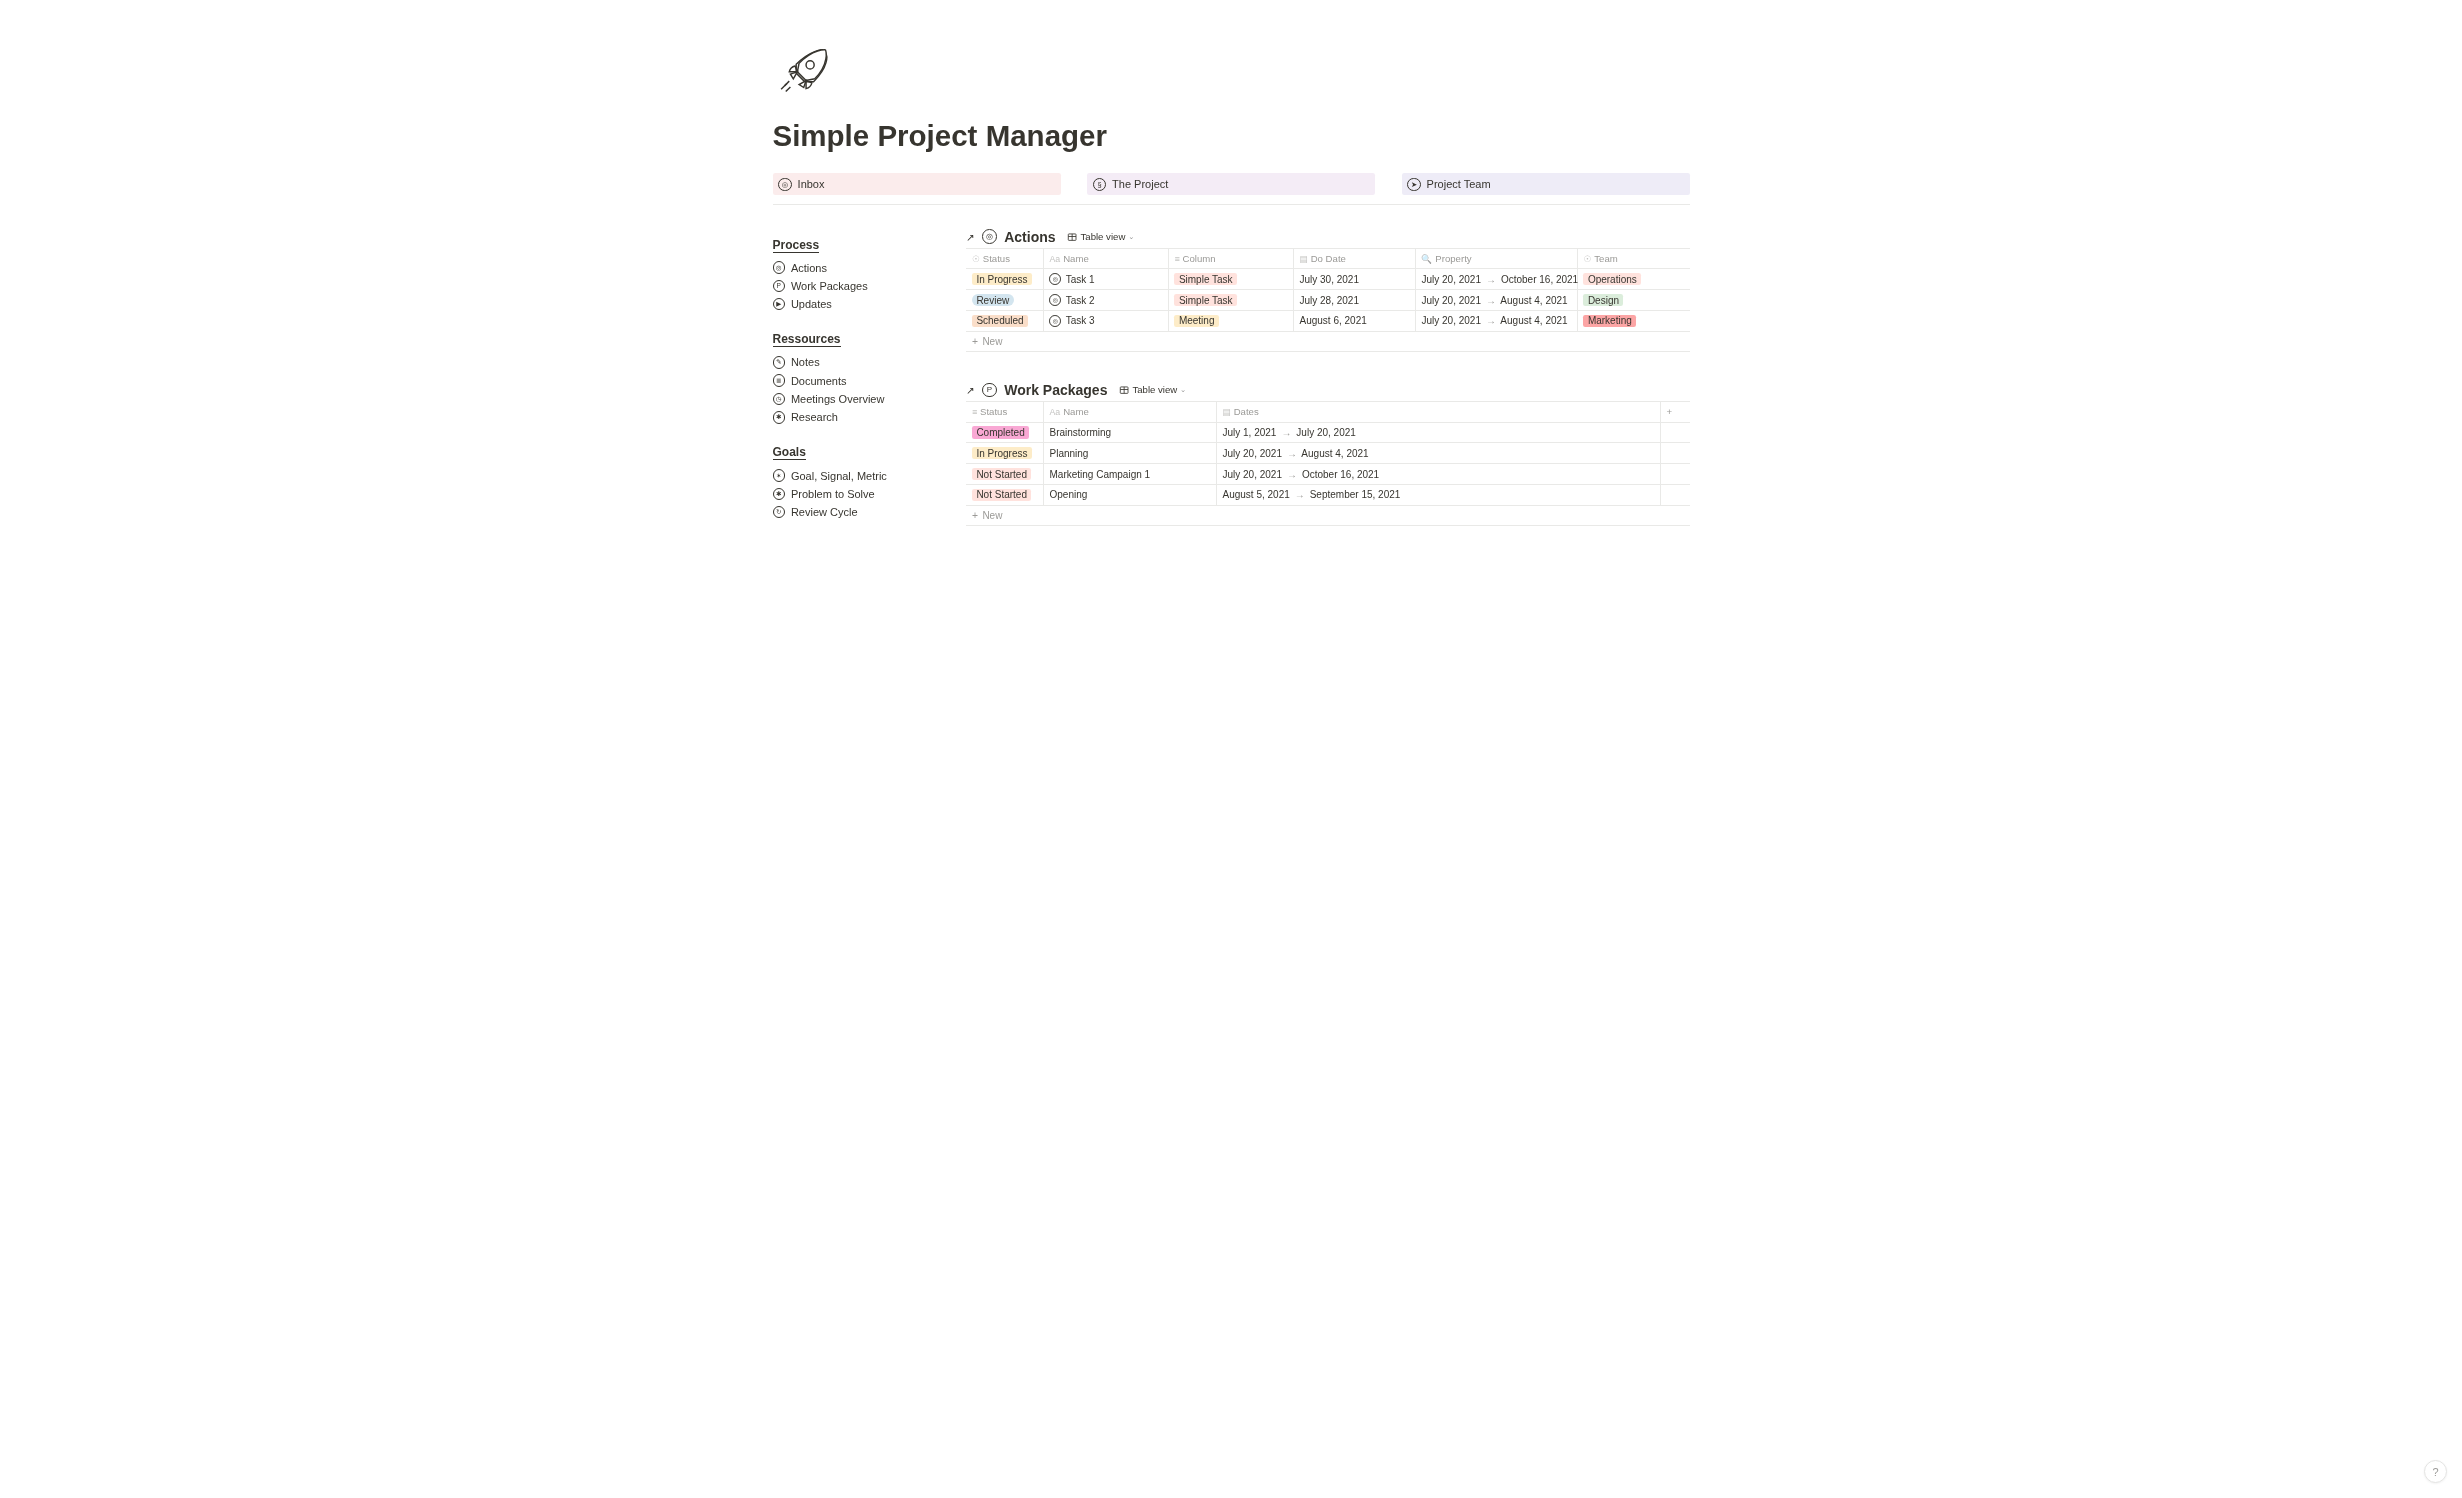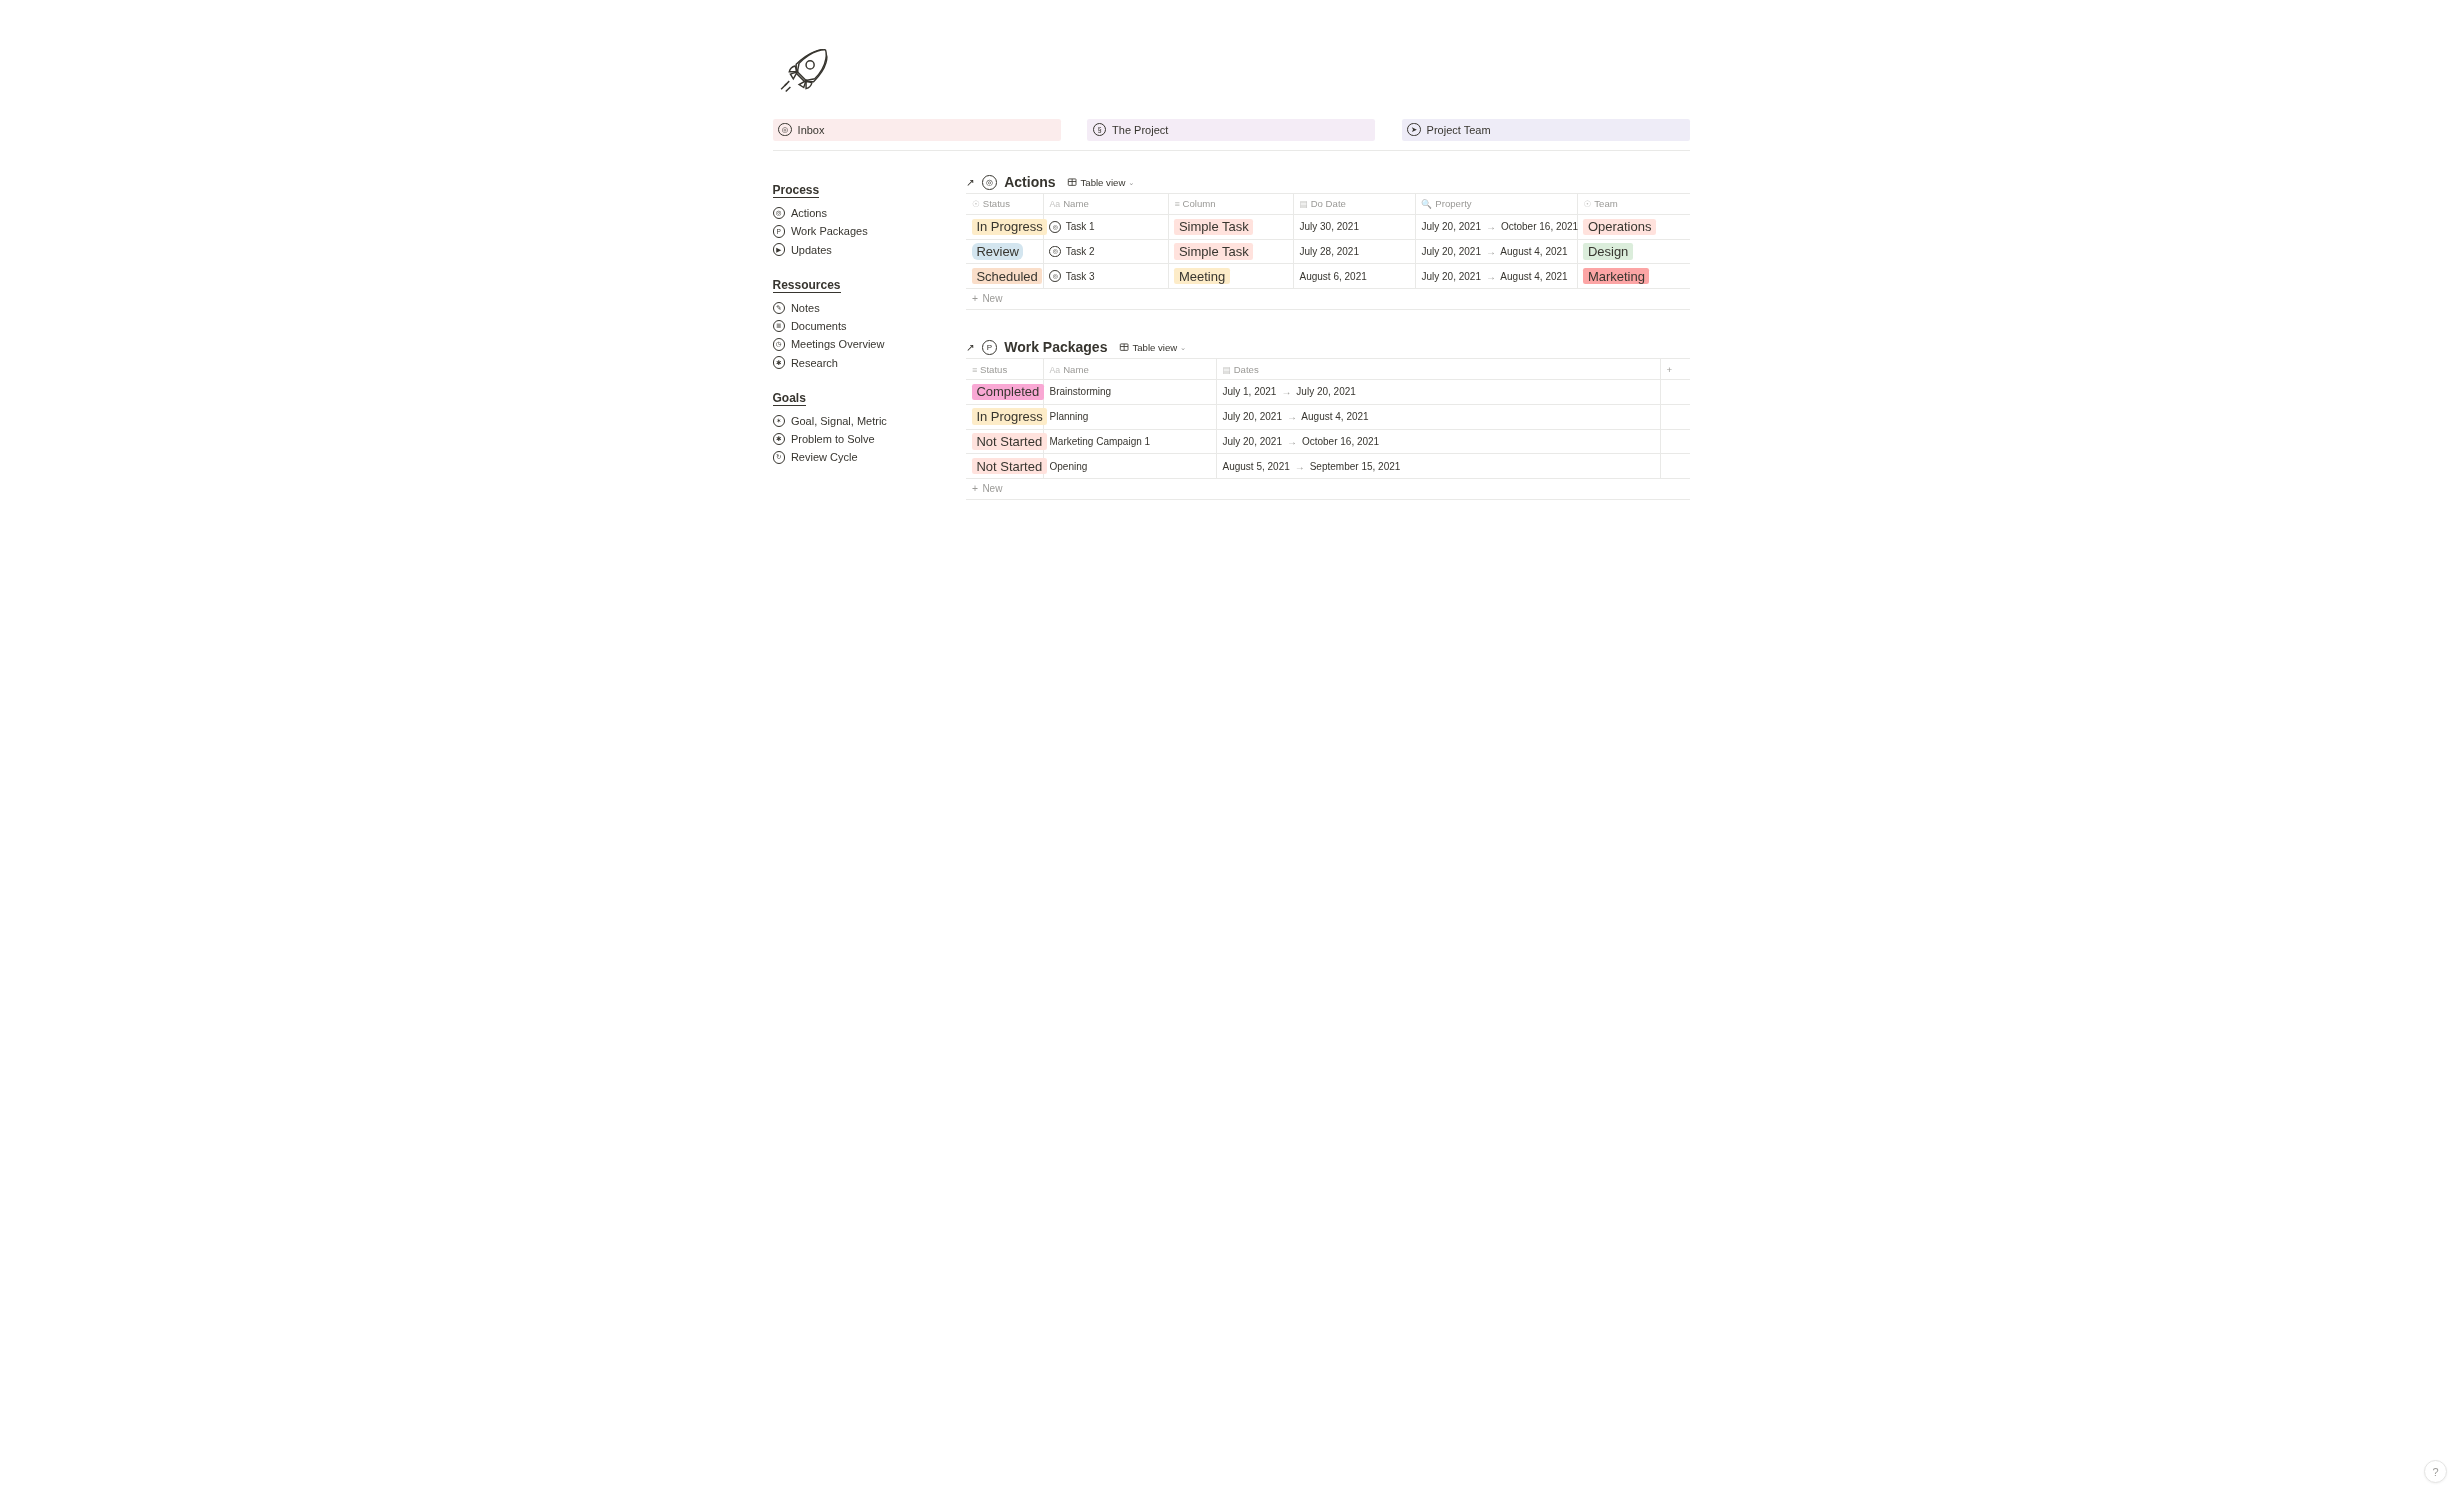"Simple Project Manager" h1.page-title { html: none -> <h1>Simple Project Manager</h1> }
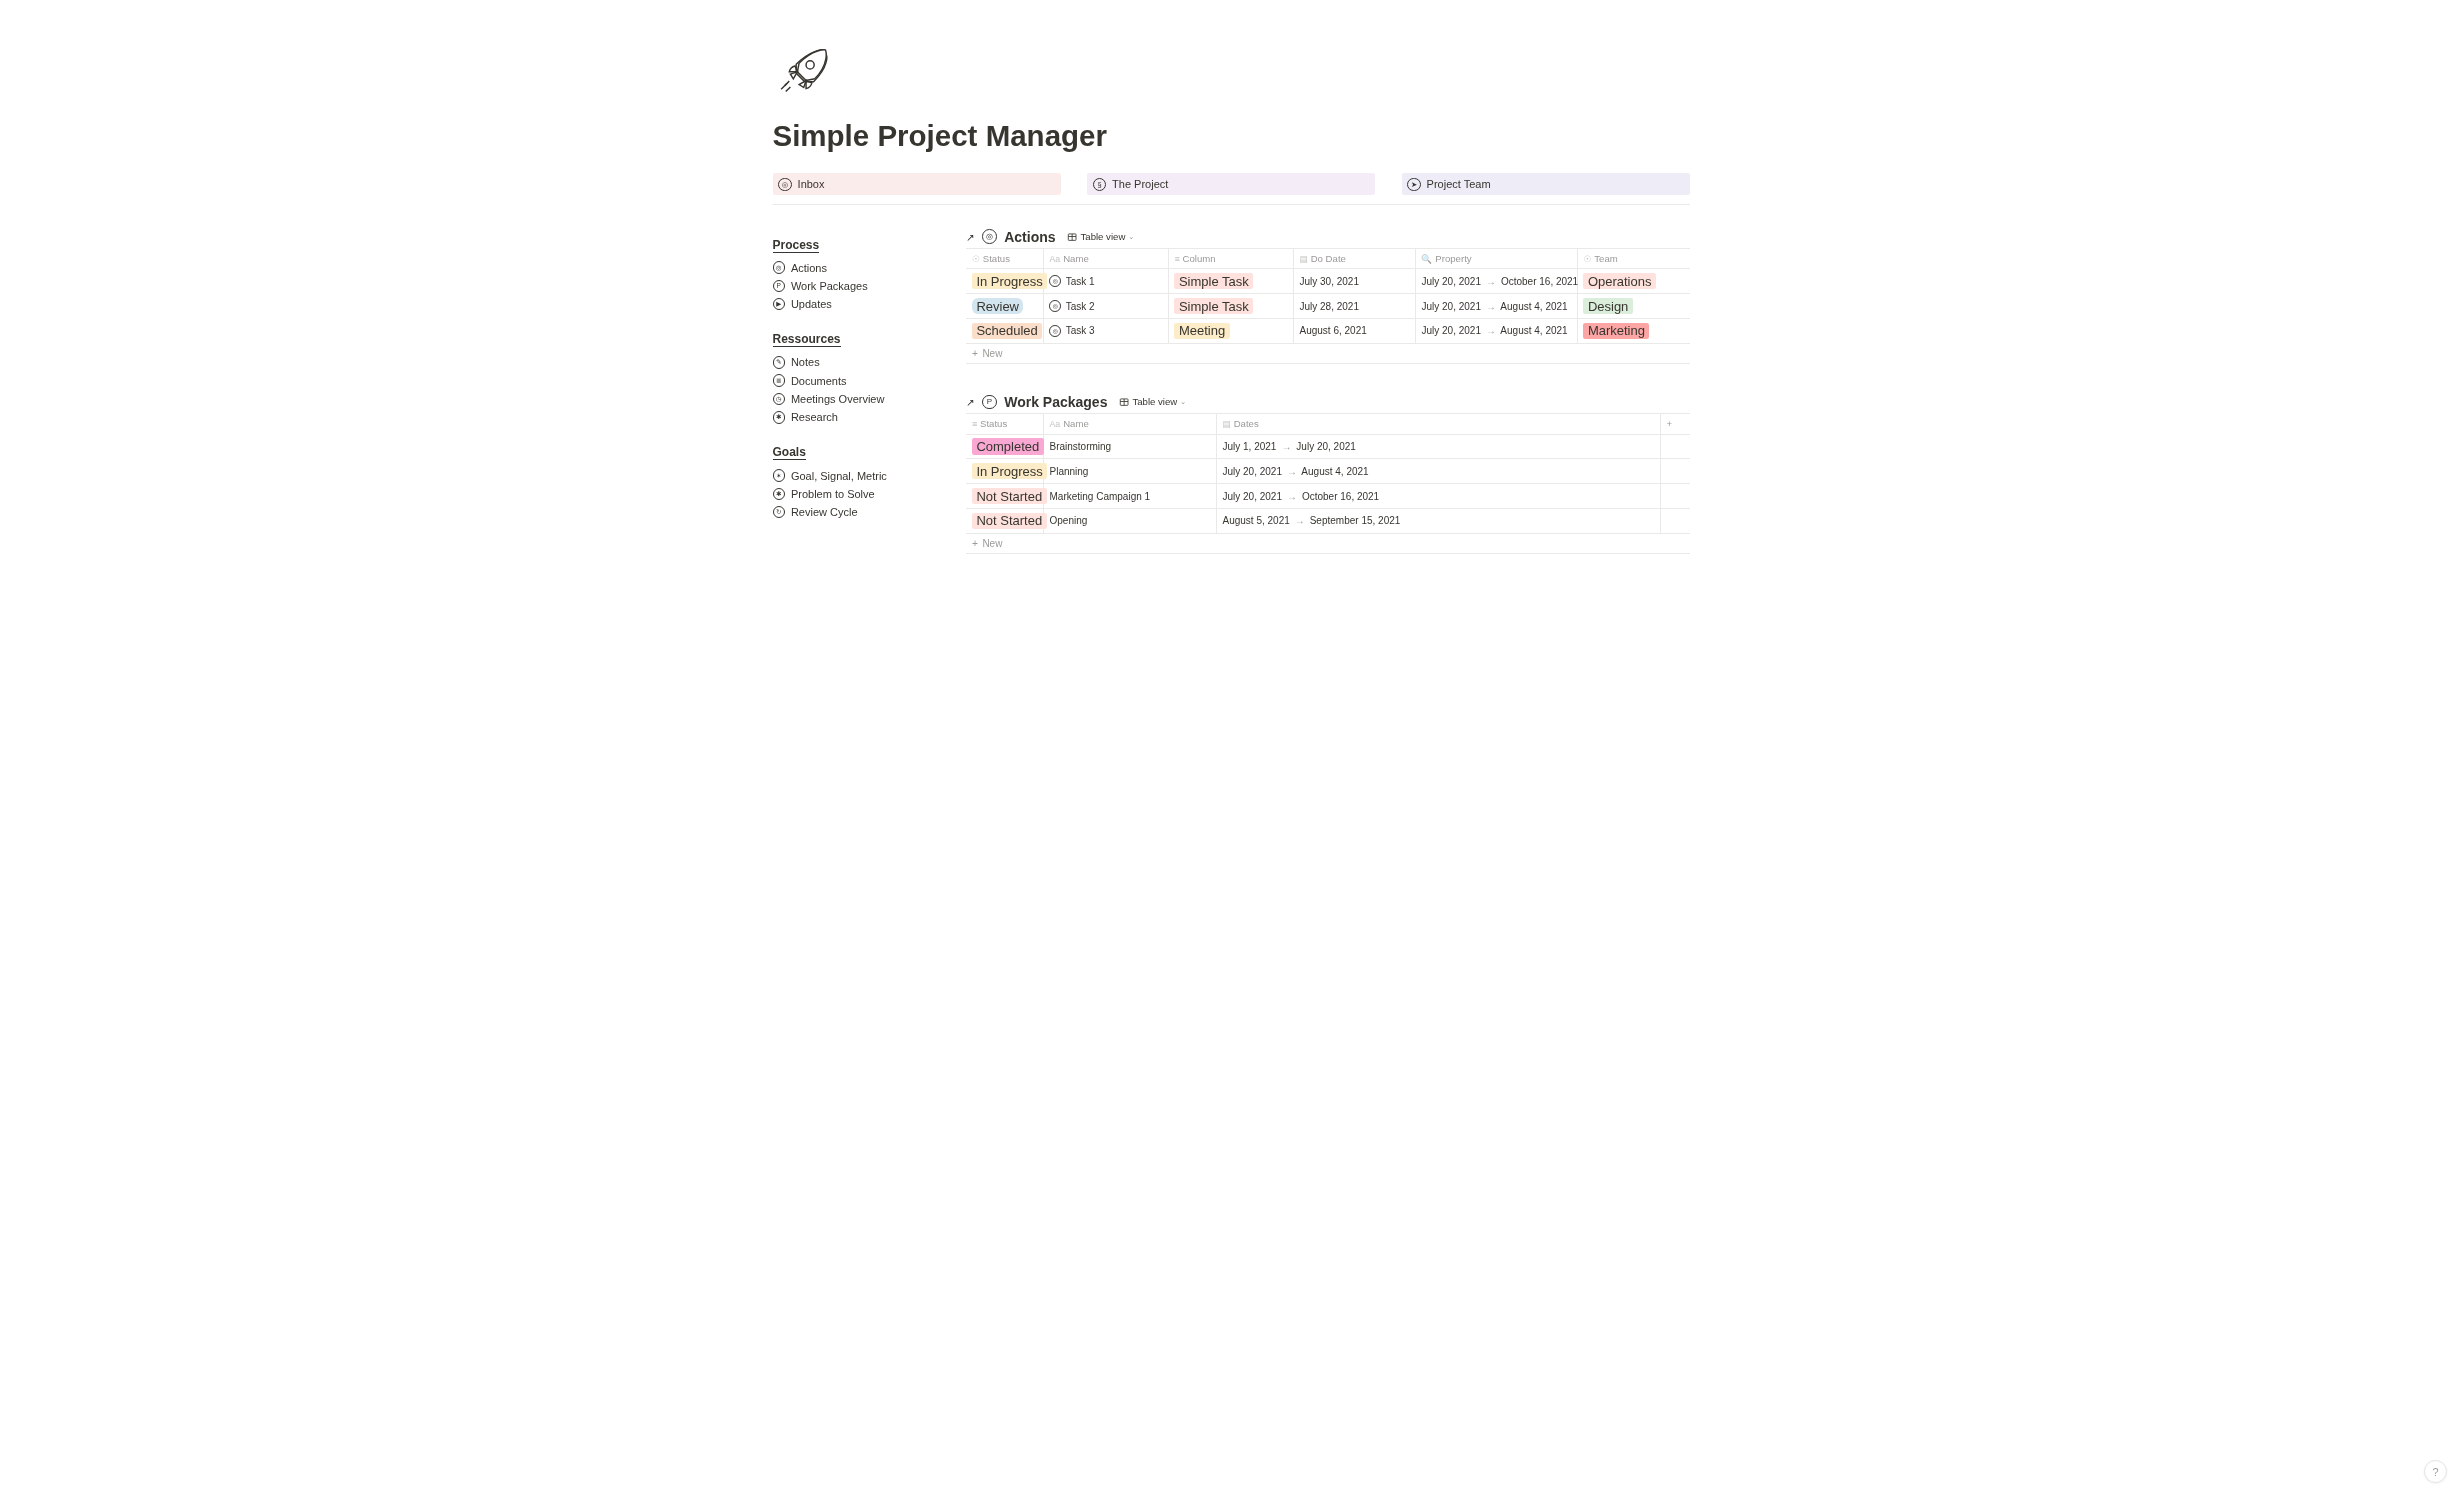"In Progress" .tag { font-size: 13px -> 10px }
